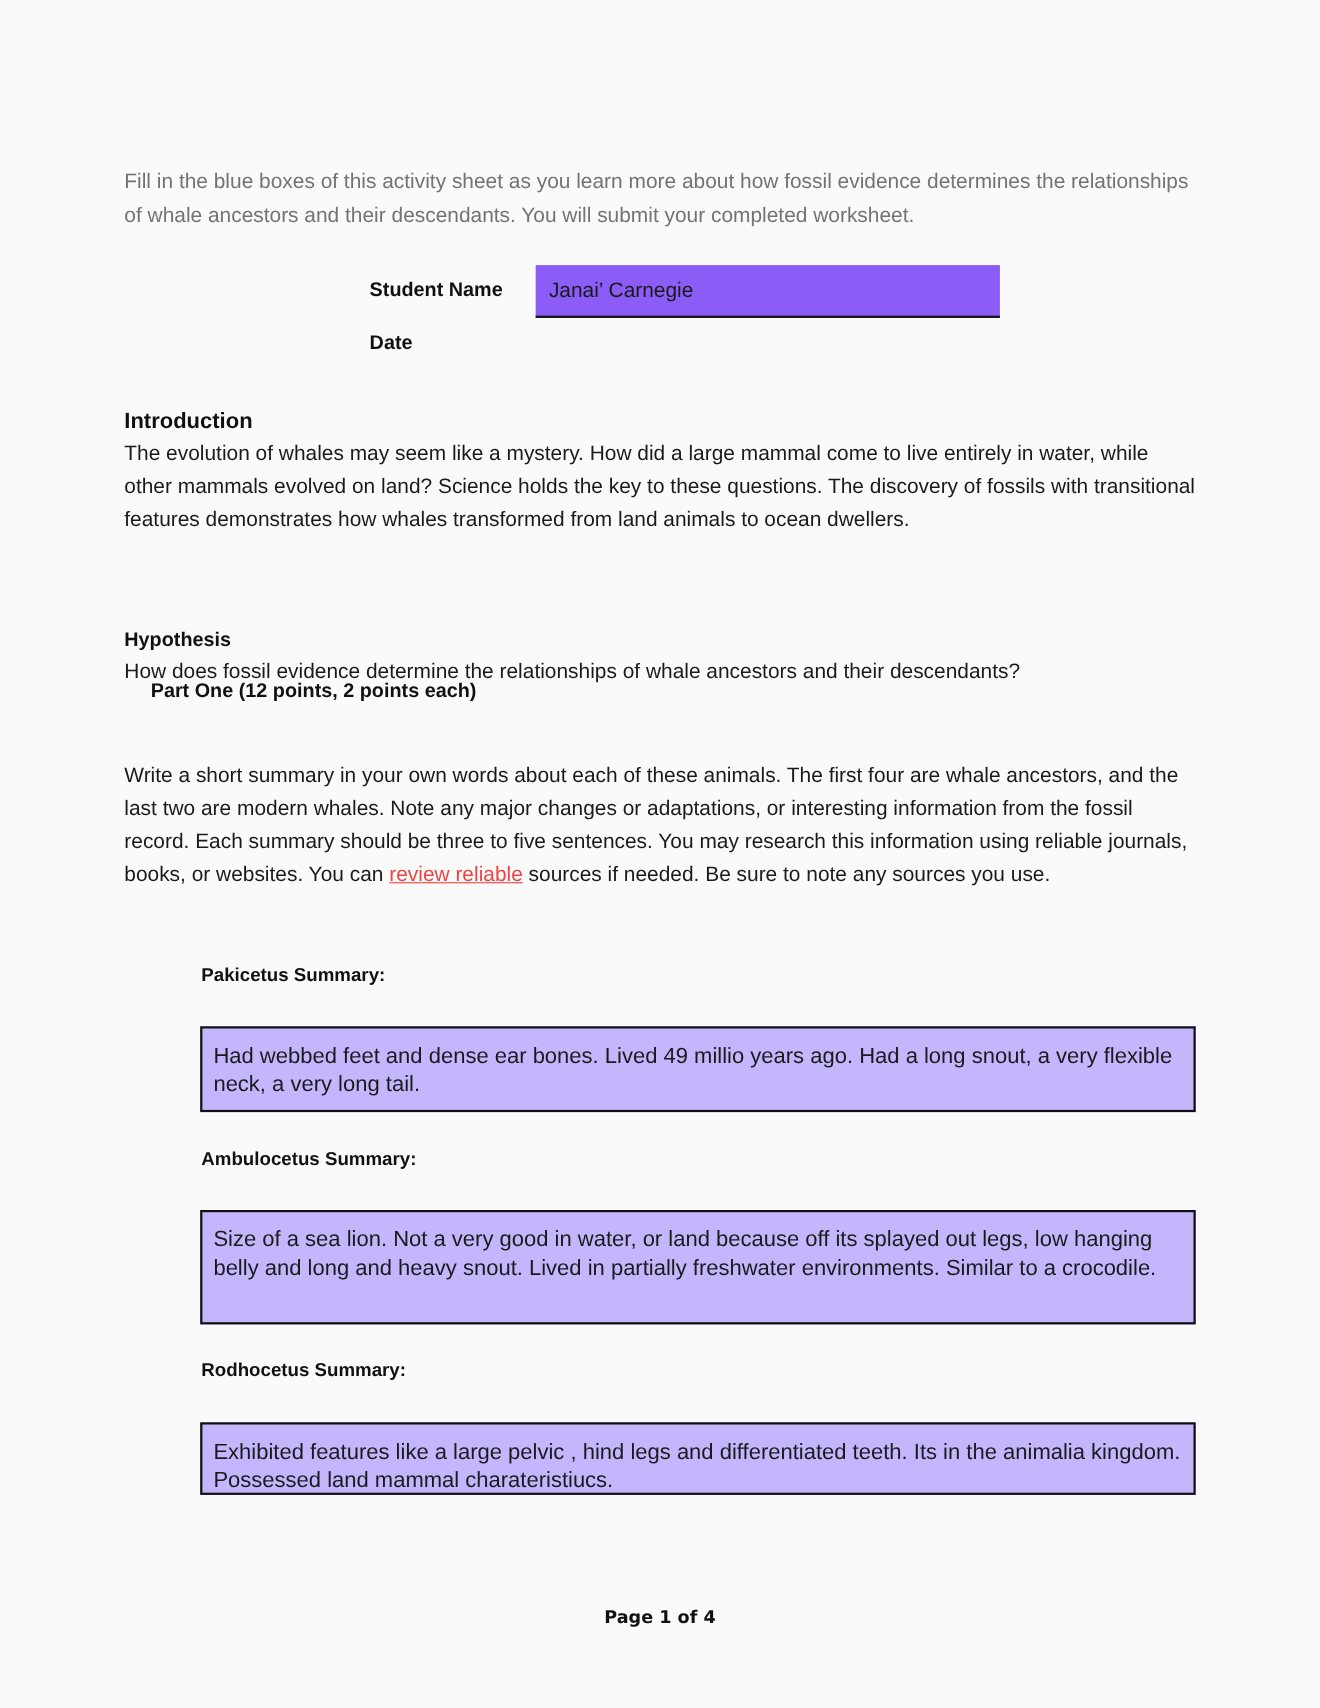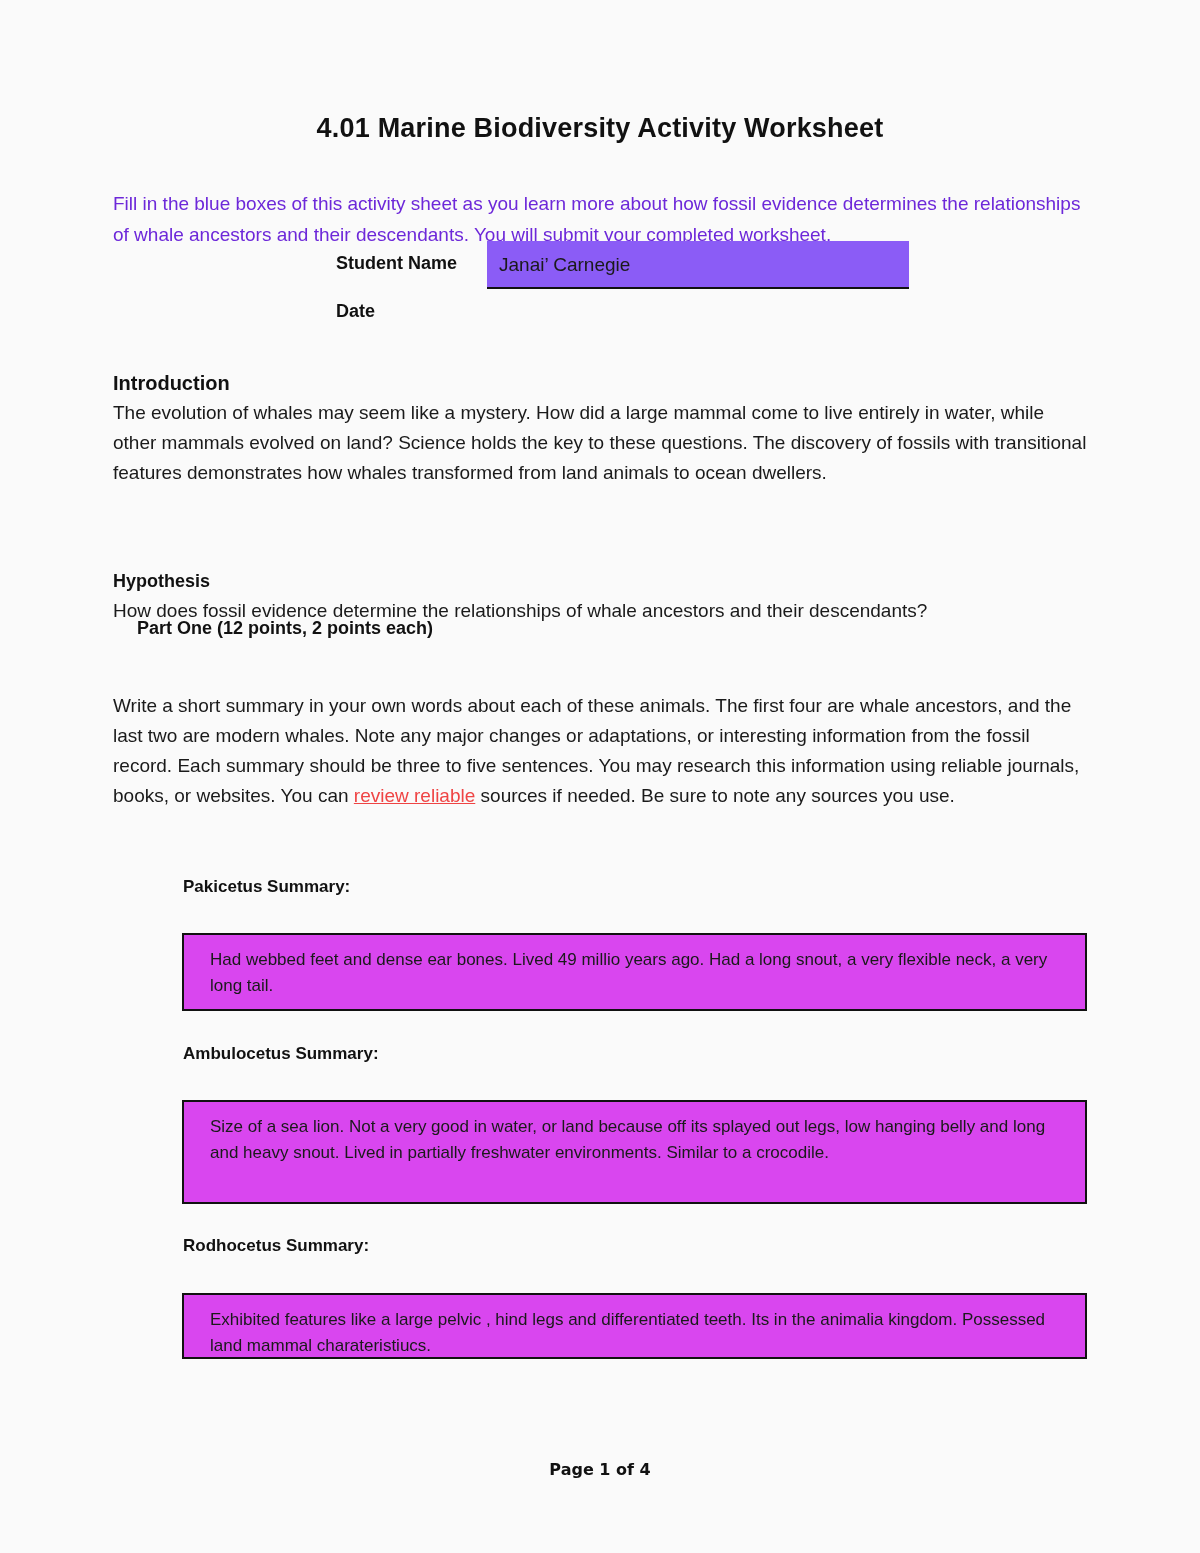"4.01 Marine Biodiversity Activity" div.title { html: <div>4.01 Marine Biodiversity Activity Worksheet</div> -> none }
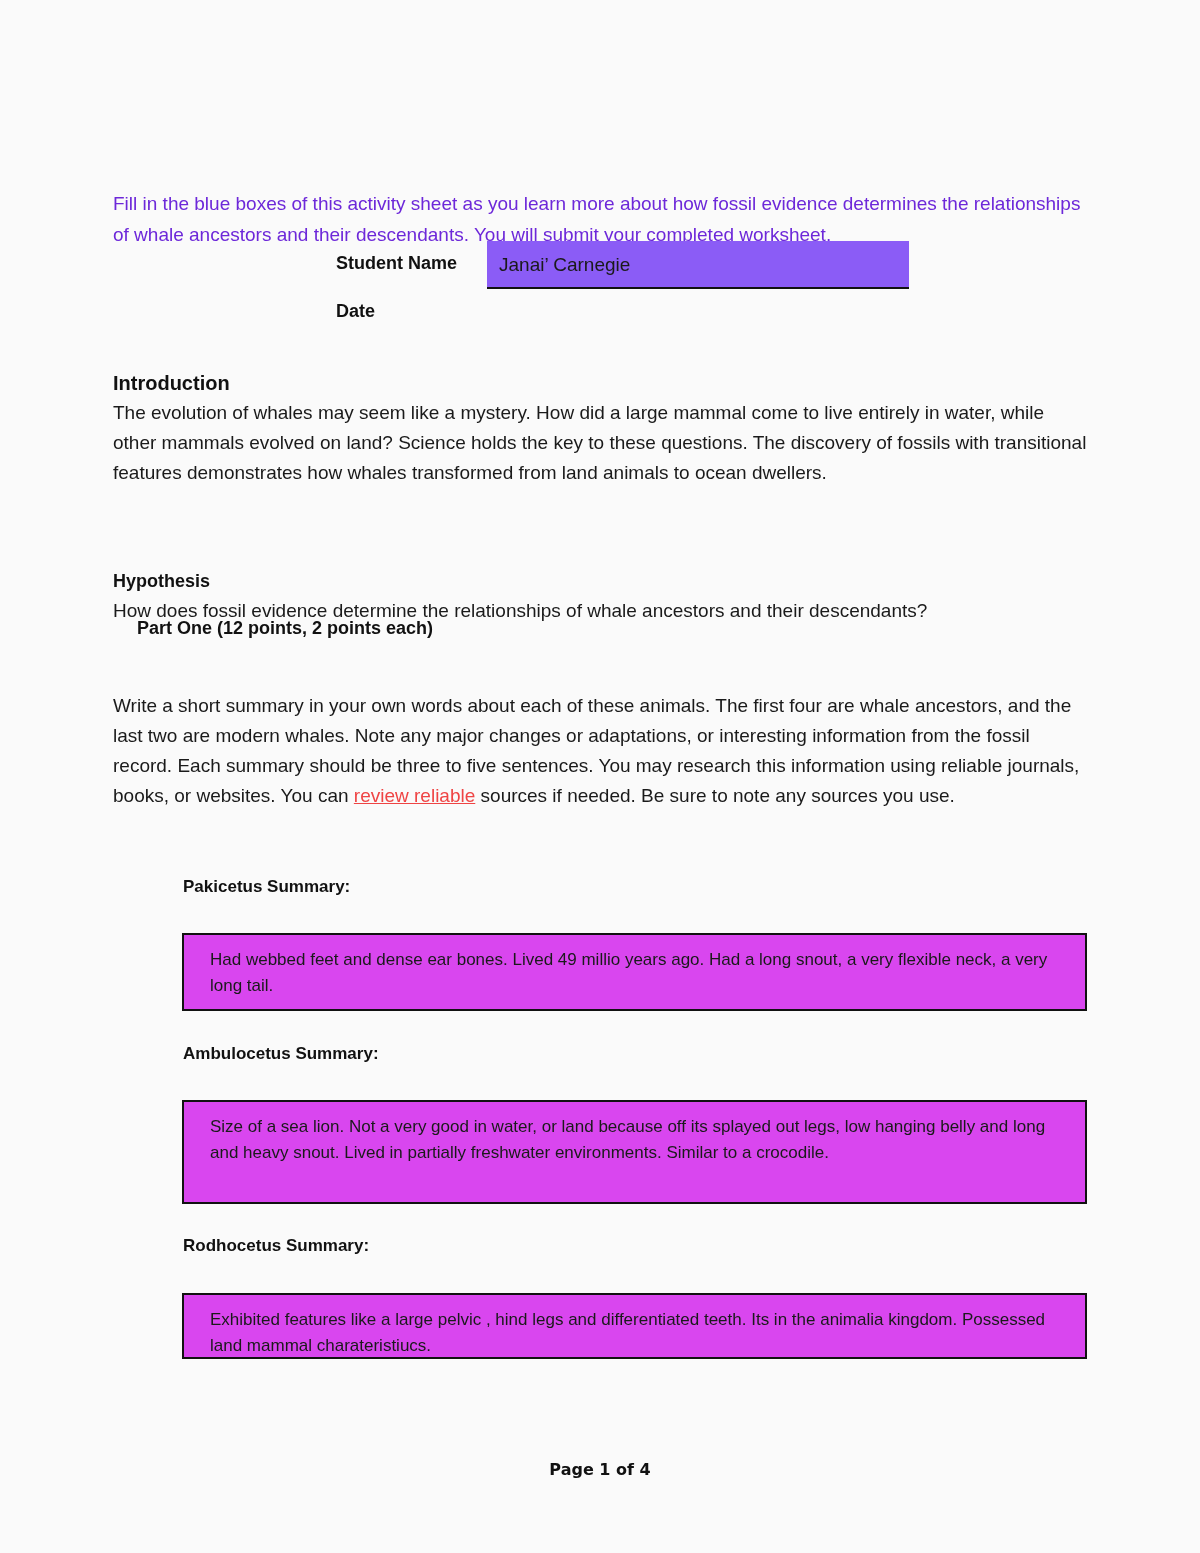"Fill in the blue boxes" .intro-para { color: #6d28d9 -> #737373; margin-top: 38px -> none }
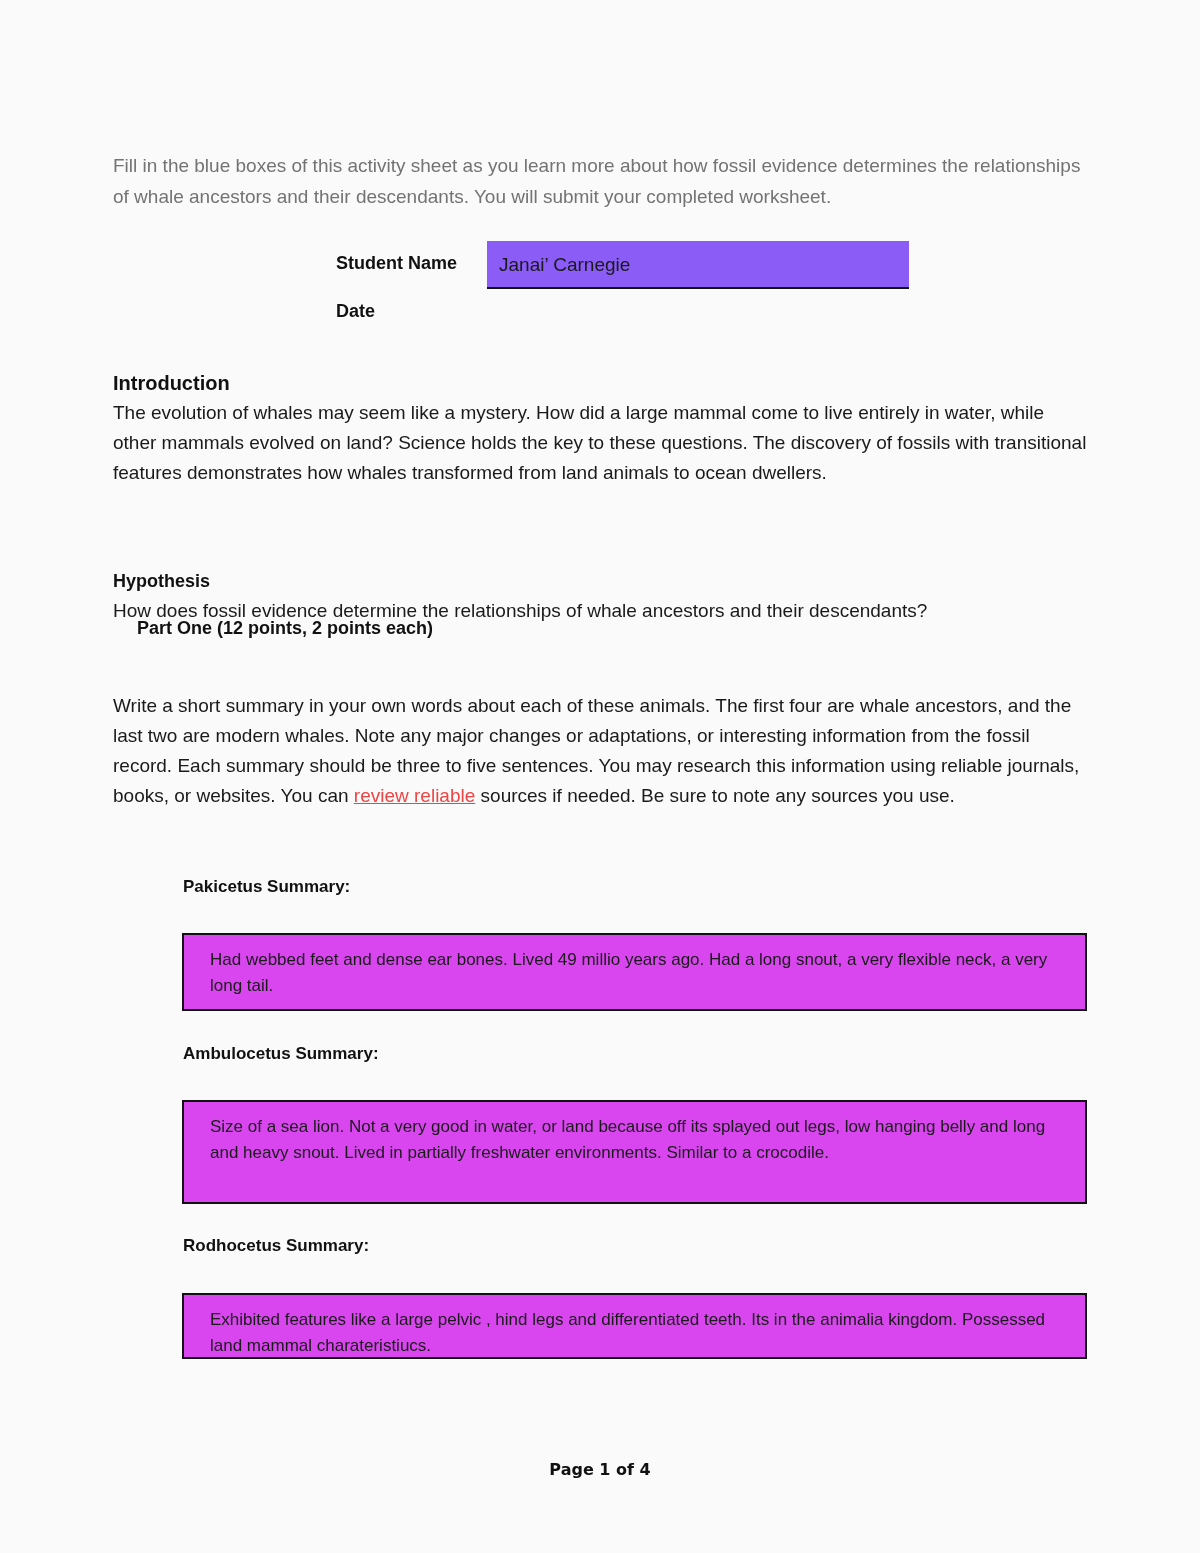"Had webbed feet and dense" .summary-box { background: #d946ef -> #c4b5fd; font-size: 17px -> 20px; padding: 12px 10px 10px 26px -> 12px 10px 10px 10px }
